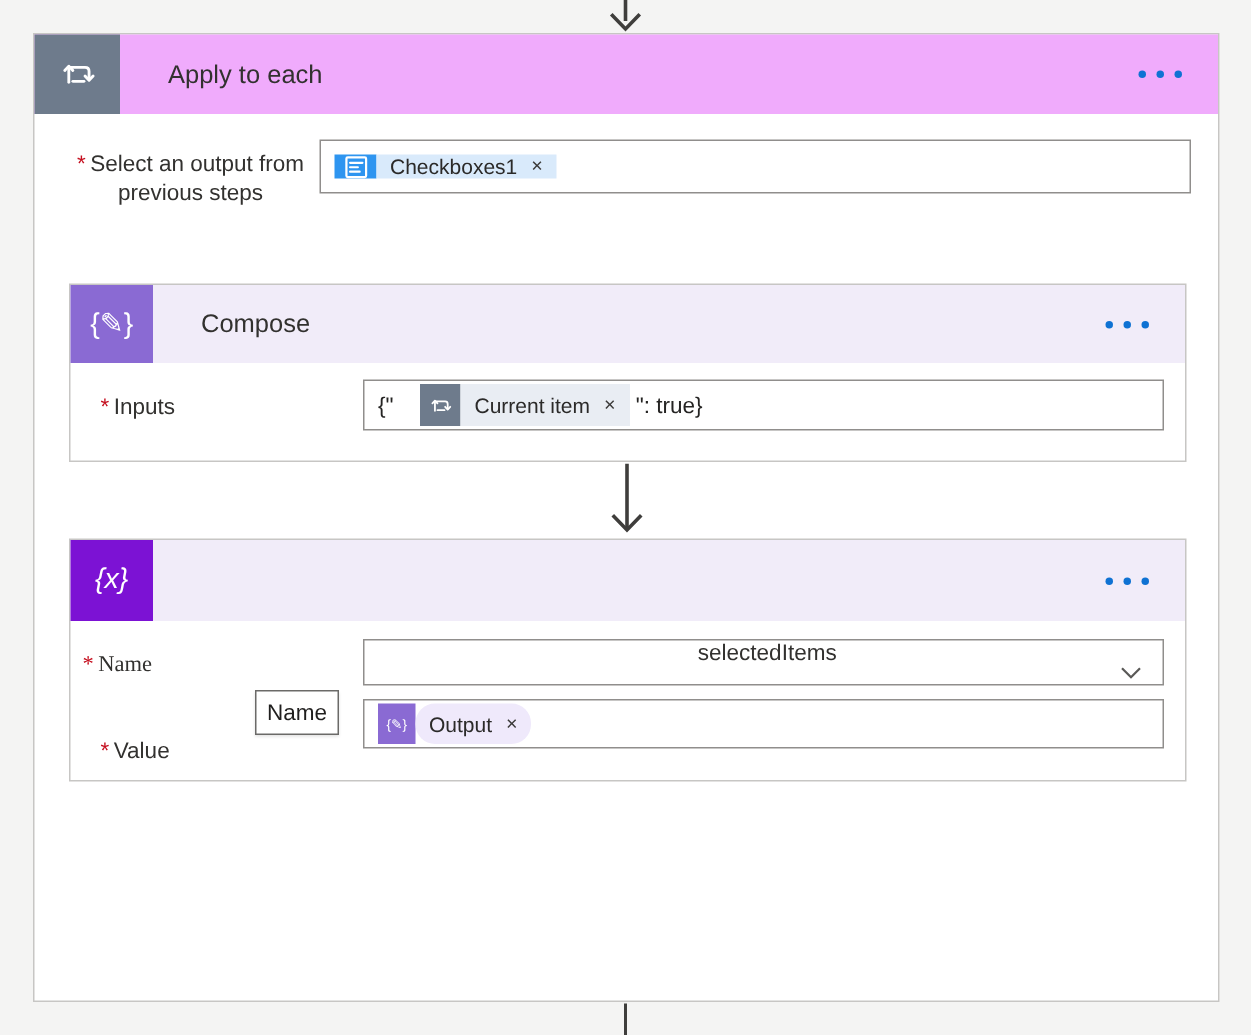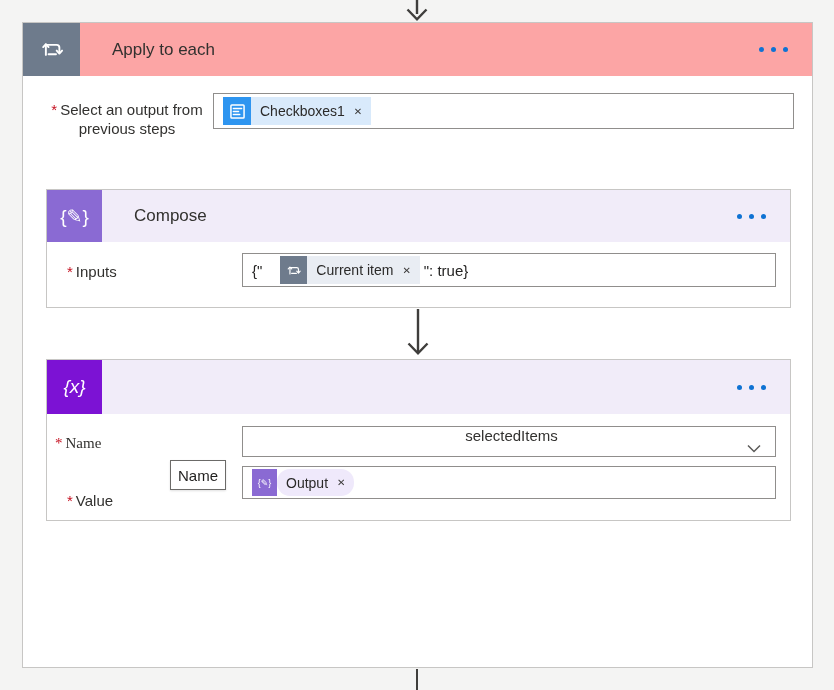"Apply to each" .scope-header { background: #fca5a5 -> #f0abfc }
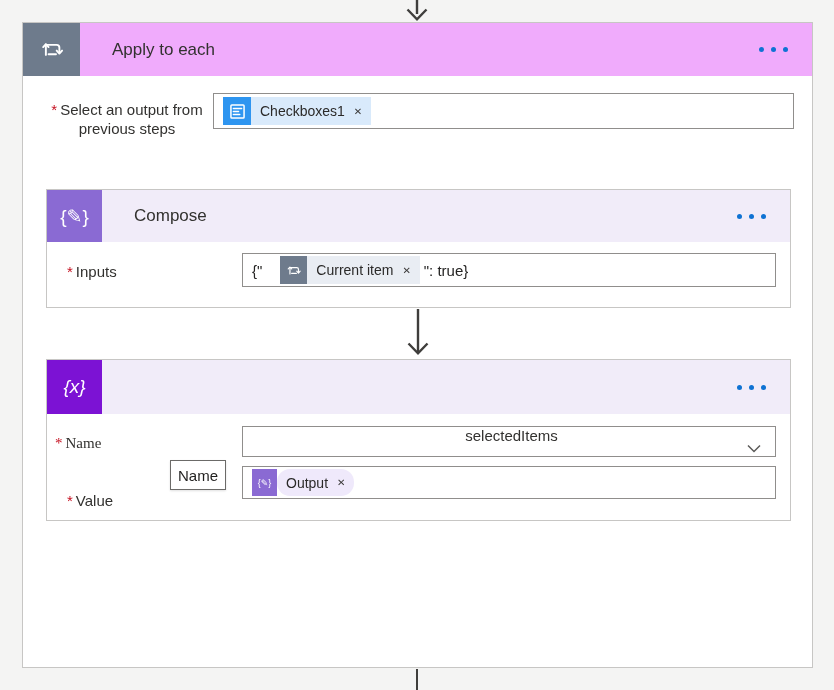"Checkboxes1" div.token { height: 28px -> 16px }
